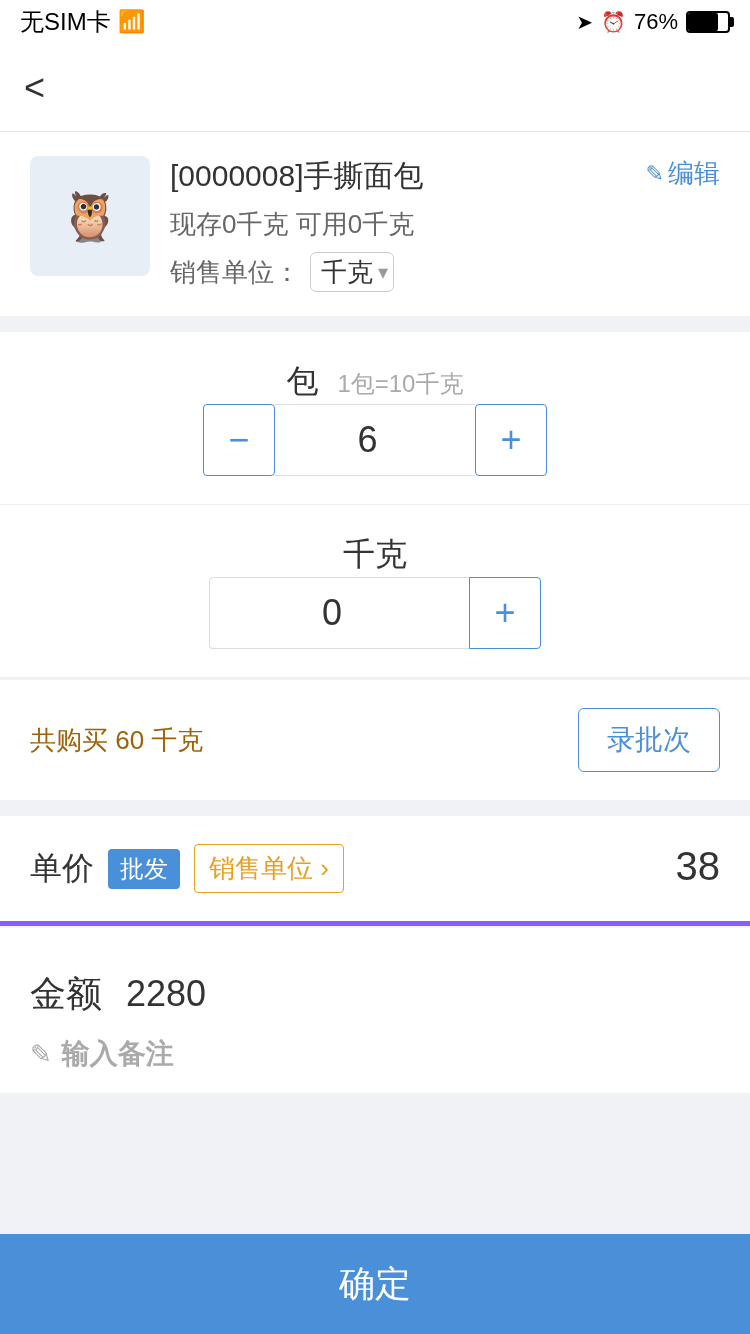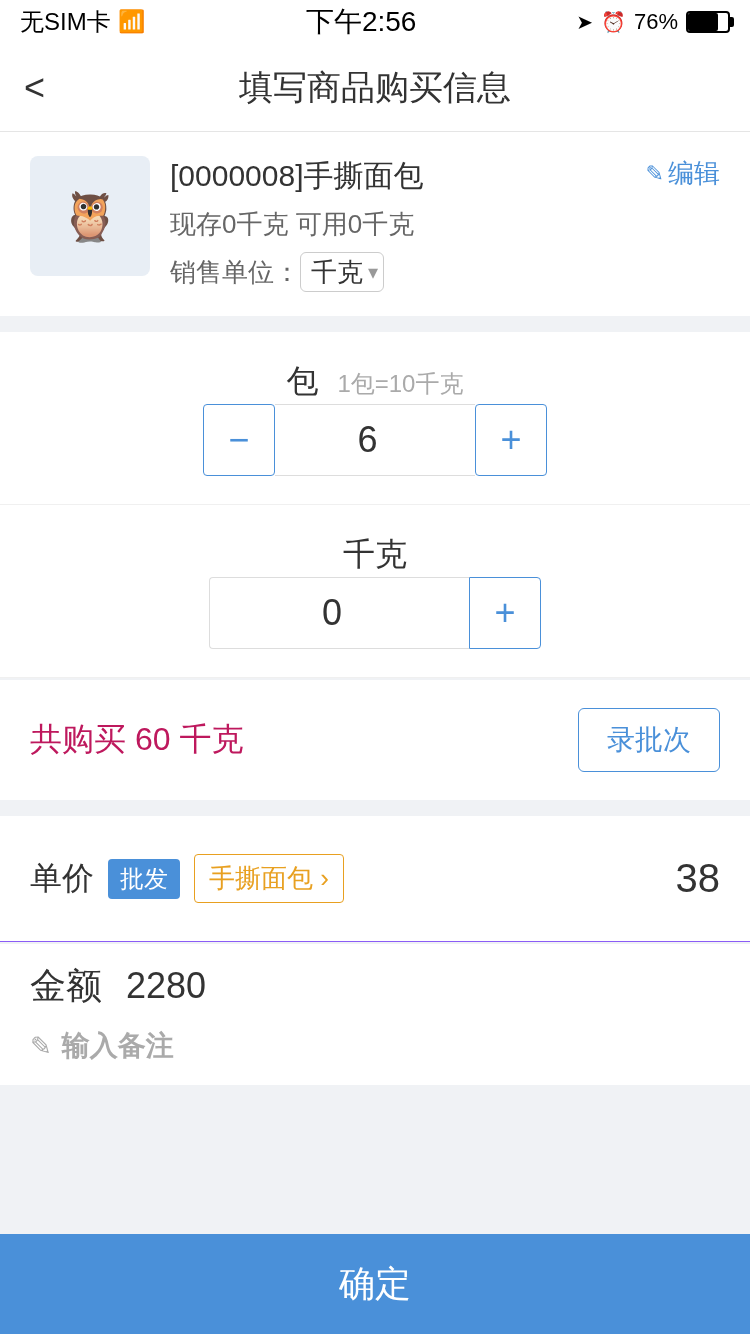"下午2:56" div.status-center { html: <div>下午2:56</div> -> none }
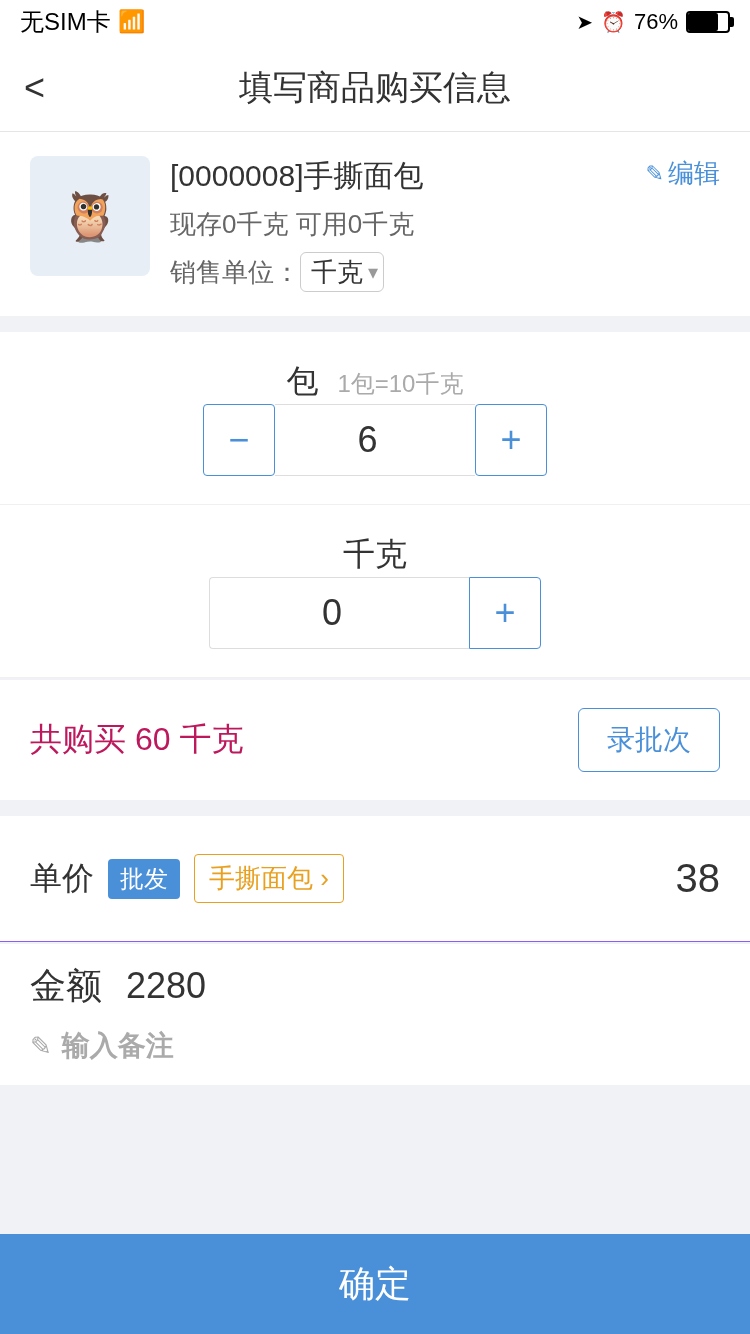"填写商品购买信息" div.nav-title { html: <div>填写商品购买信息</div> -> none }
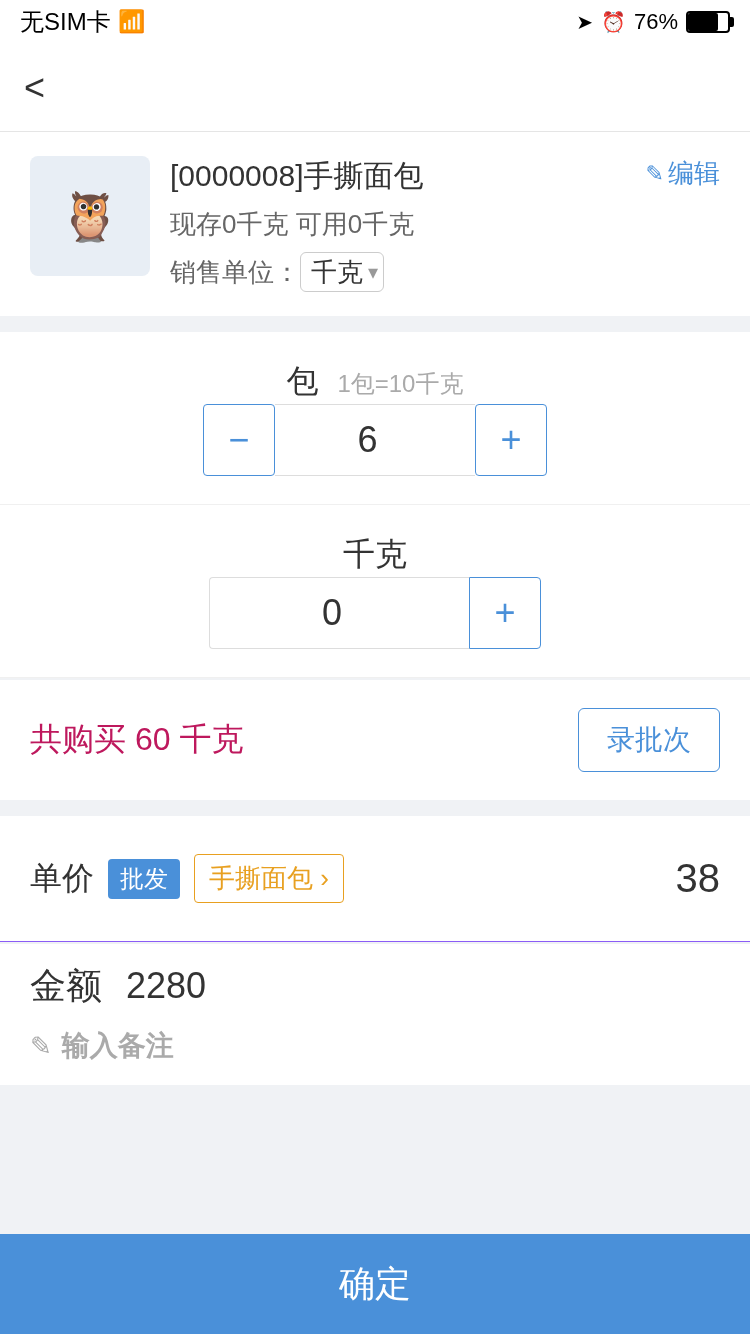"销售单位：" .product-unit { gap: 0 -> 10px }
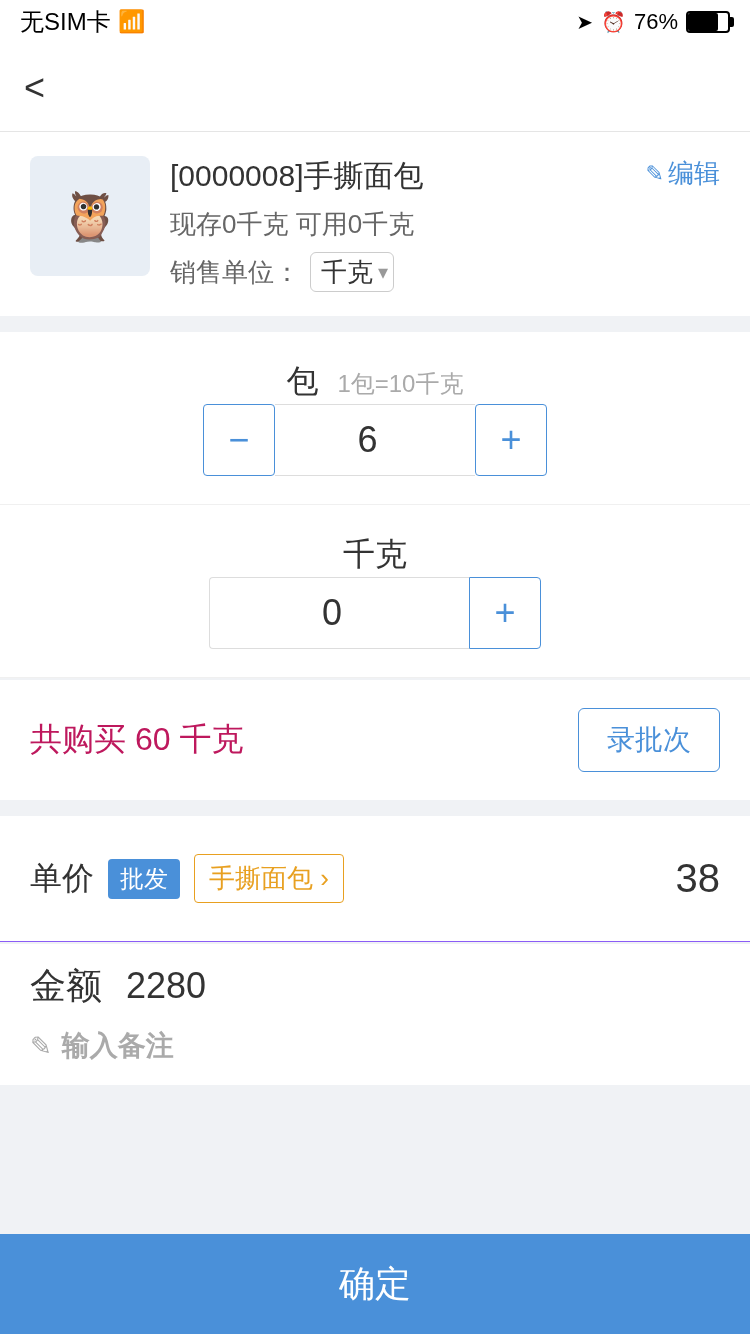"共购买 60 千克" .total-text { color: #be185d -> #a16207; font-size: 32px -> 26px }
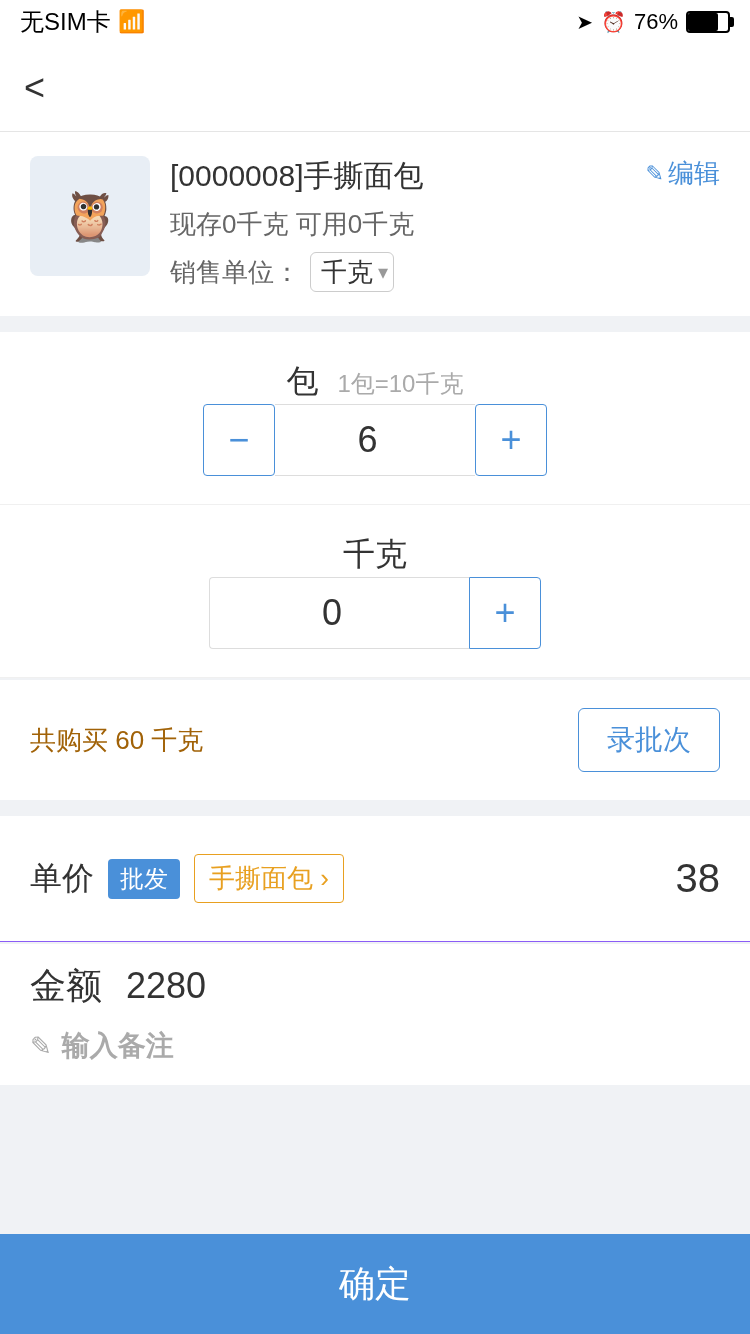"单价" .price-section { align-items: center -> flex-start; border-bottom: 1px solid #8b5cf6 -> 5px solid #8b5cf6; padding: 38px 30px -> 28px 30px }
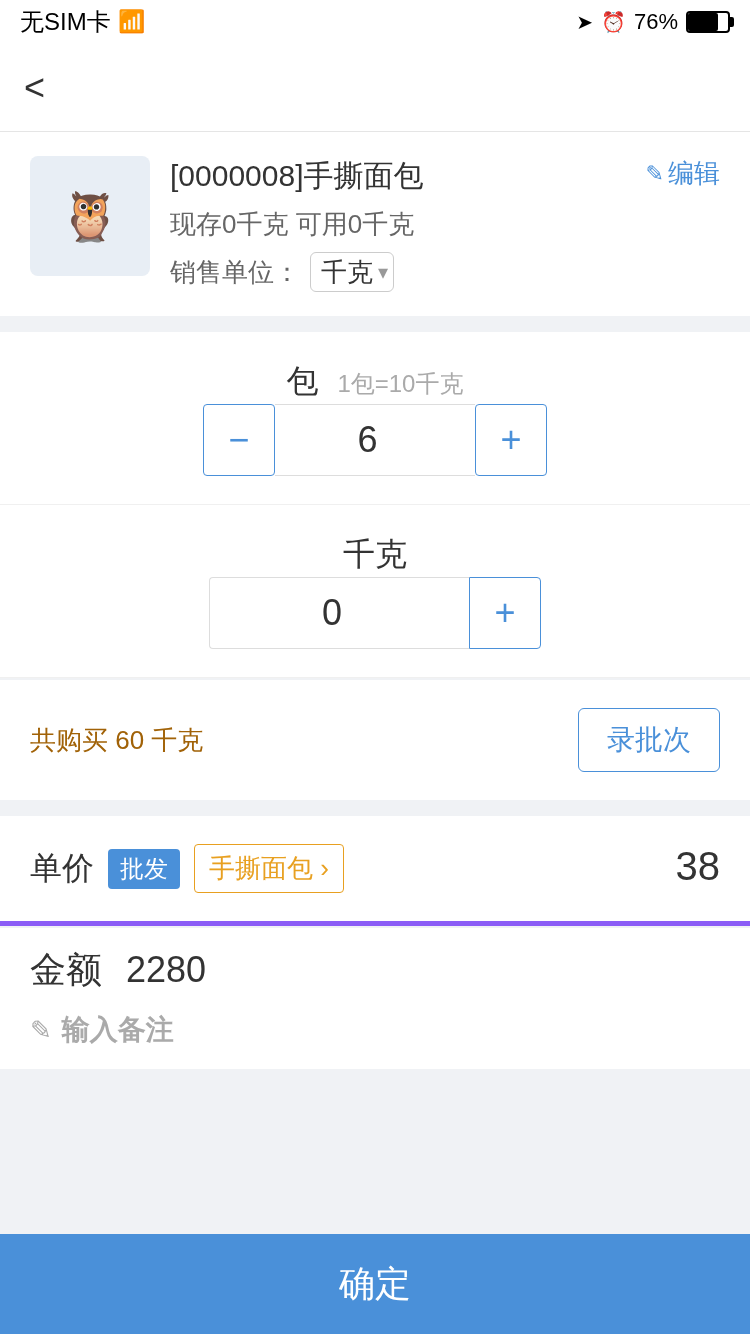"手撕面包 ›" button.price-ref-btn { text: 手撕面包 -> 销售单位 }
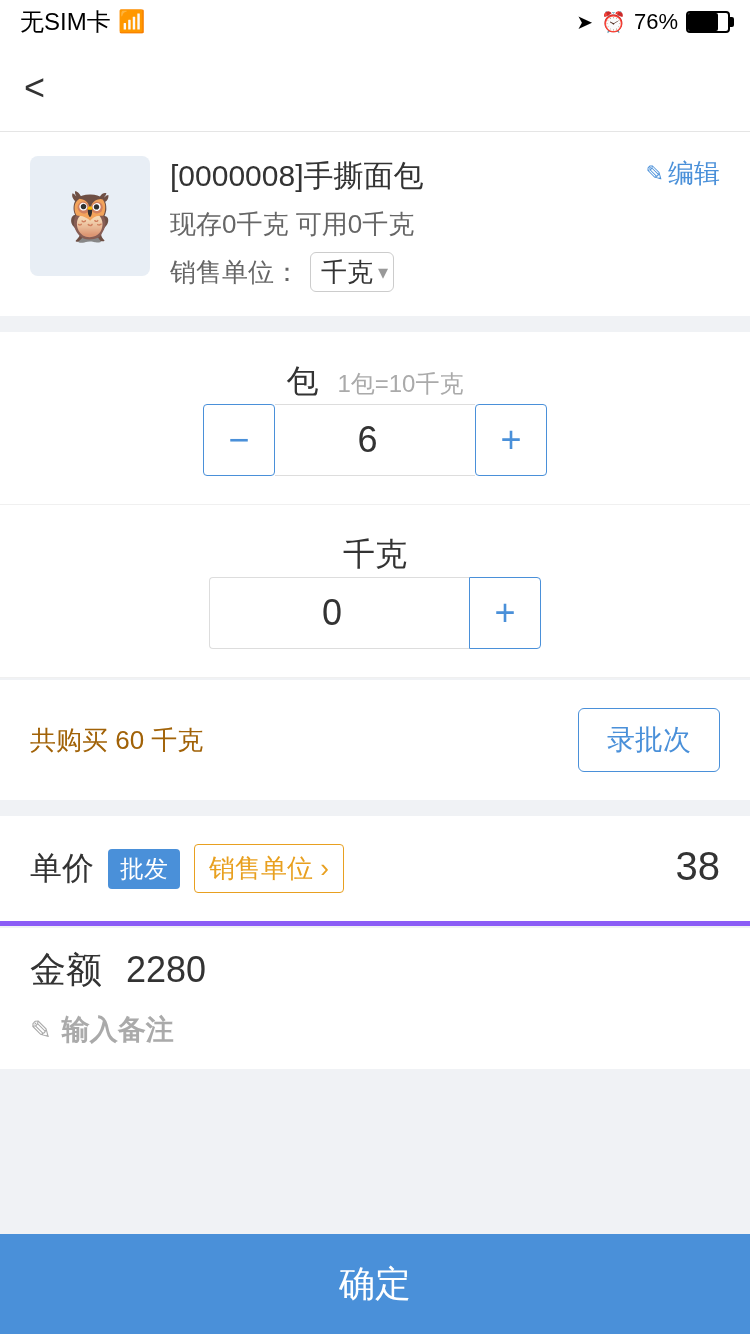"金额 2280" .amount-section { padding: 18px 30px 20px -> 42px 30px 20px }
